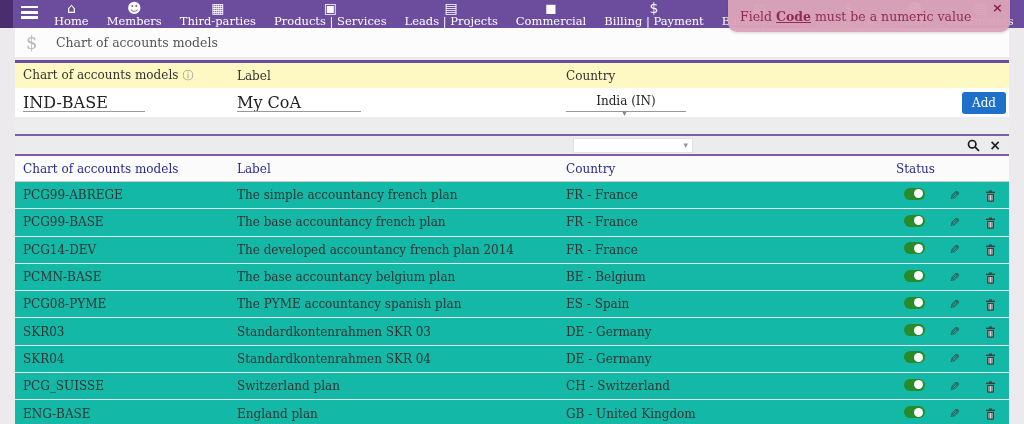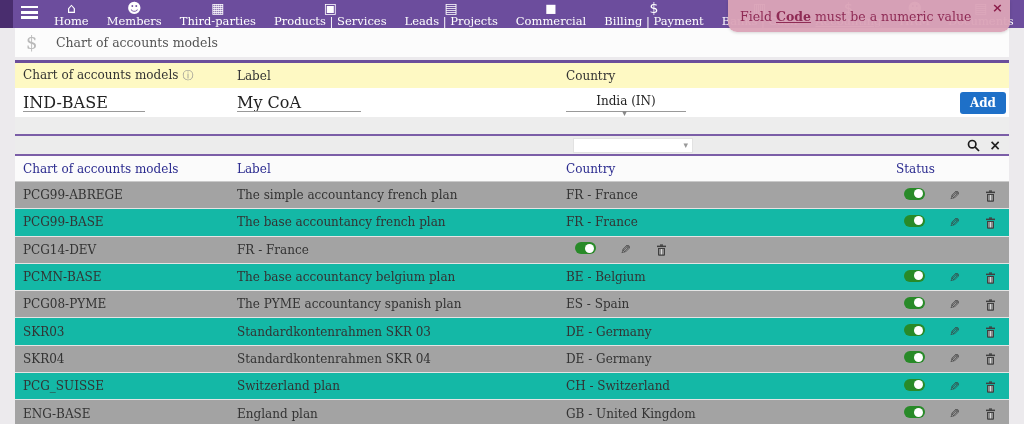"Add" .add-btn { font-weight: bold -> none }
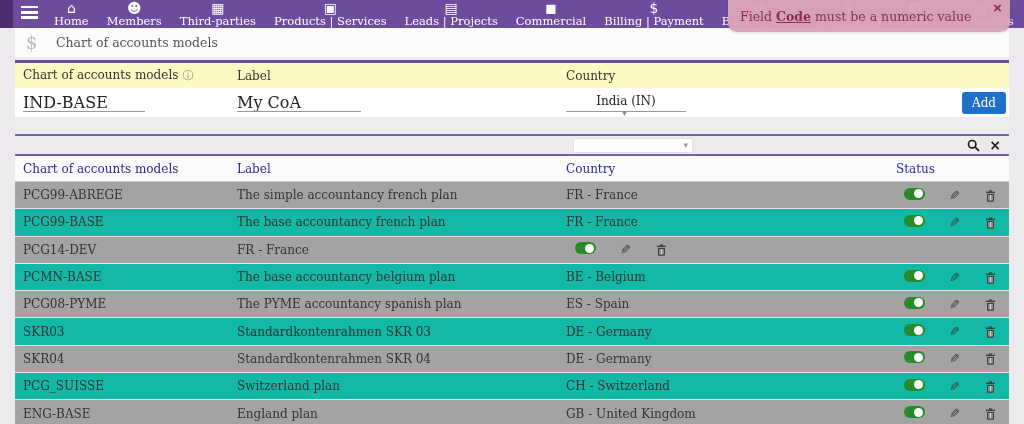"PCG99-ABREGE" .trow { background: #a3a3a3 -> #14b8a6 }
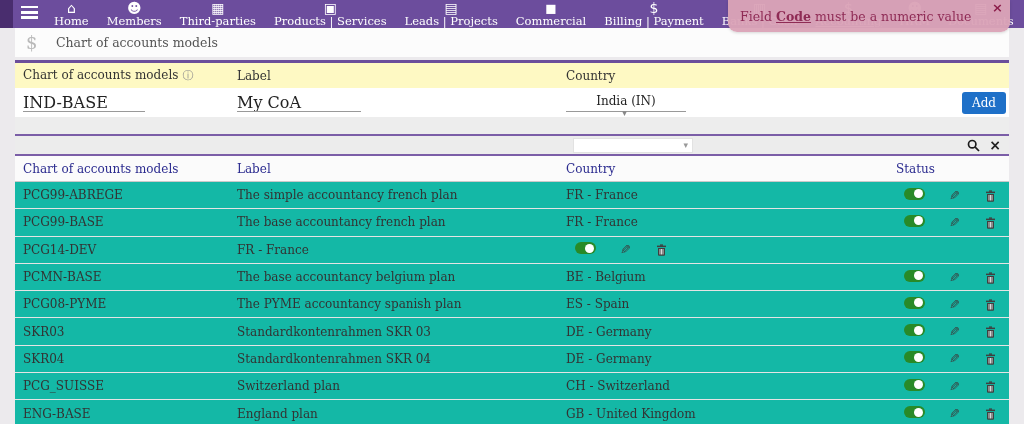"The developed accountancy french plan" div.c-label { html: none -> <div>The developed accountancy french plan 2014</div> }
